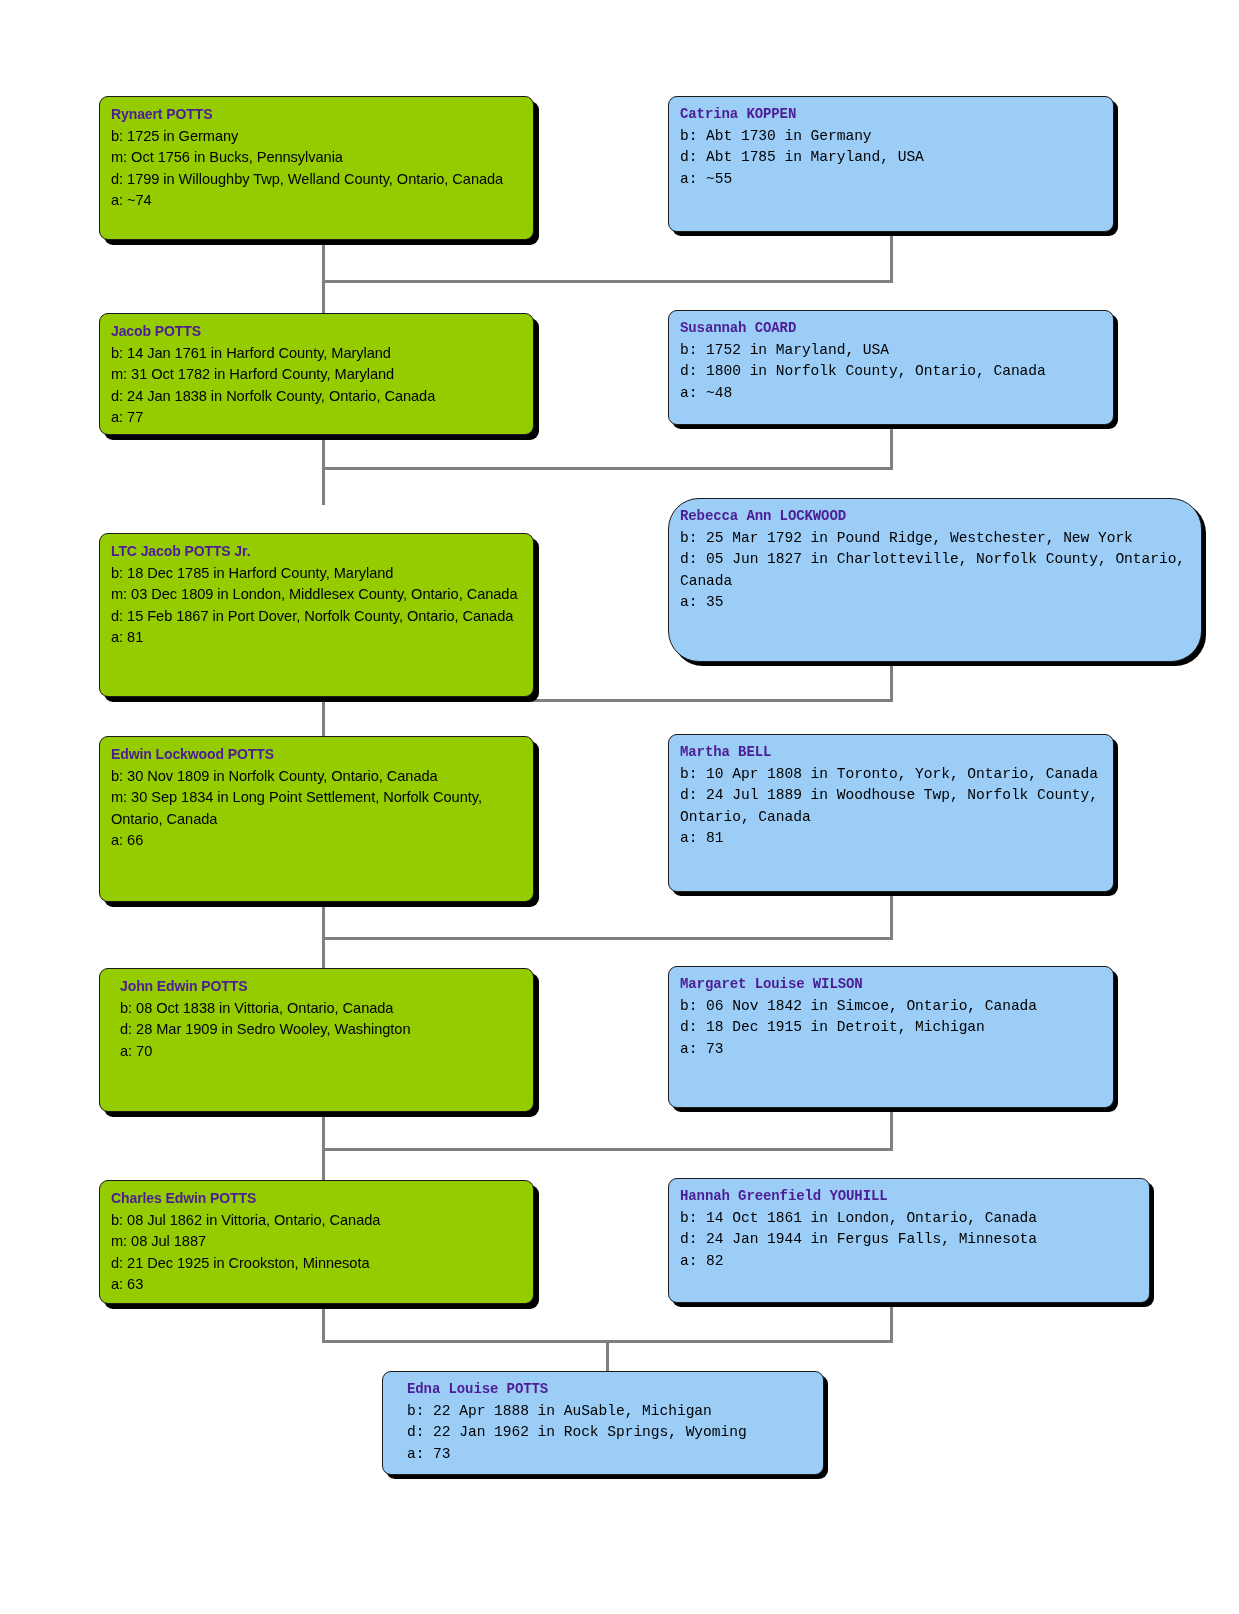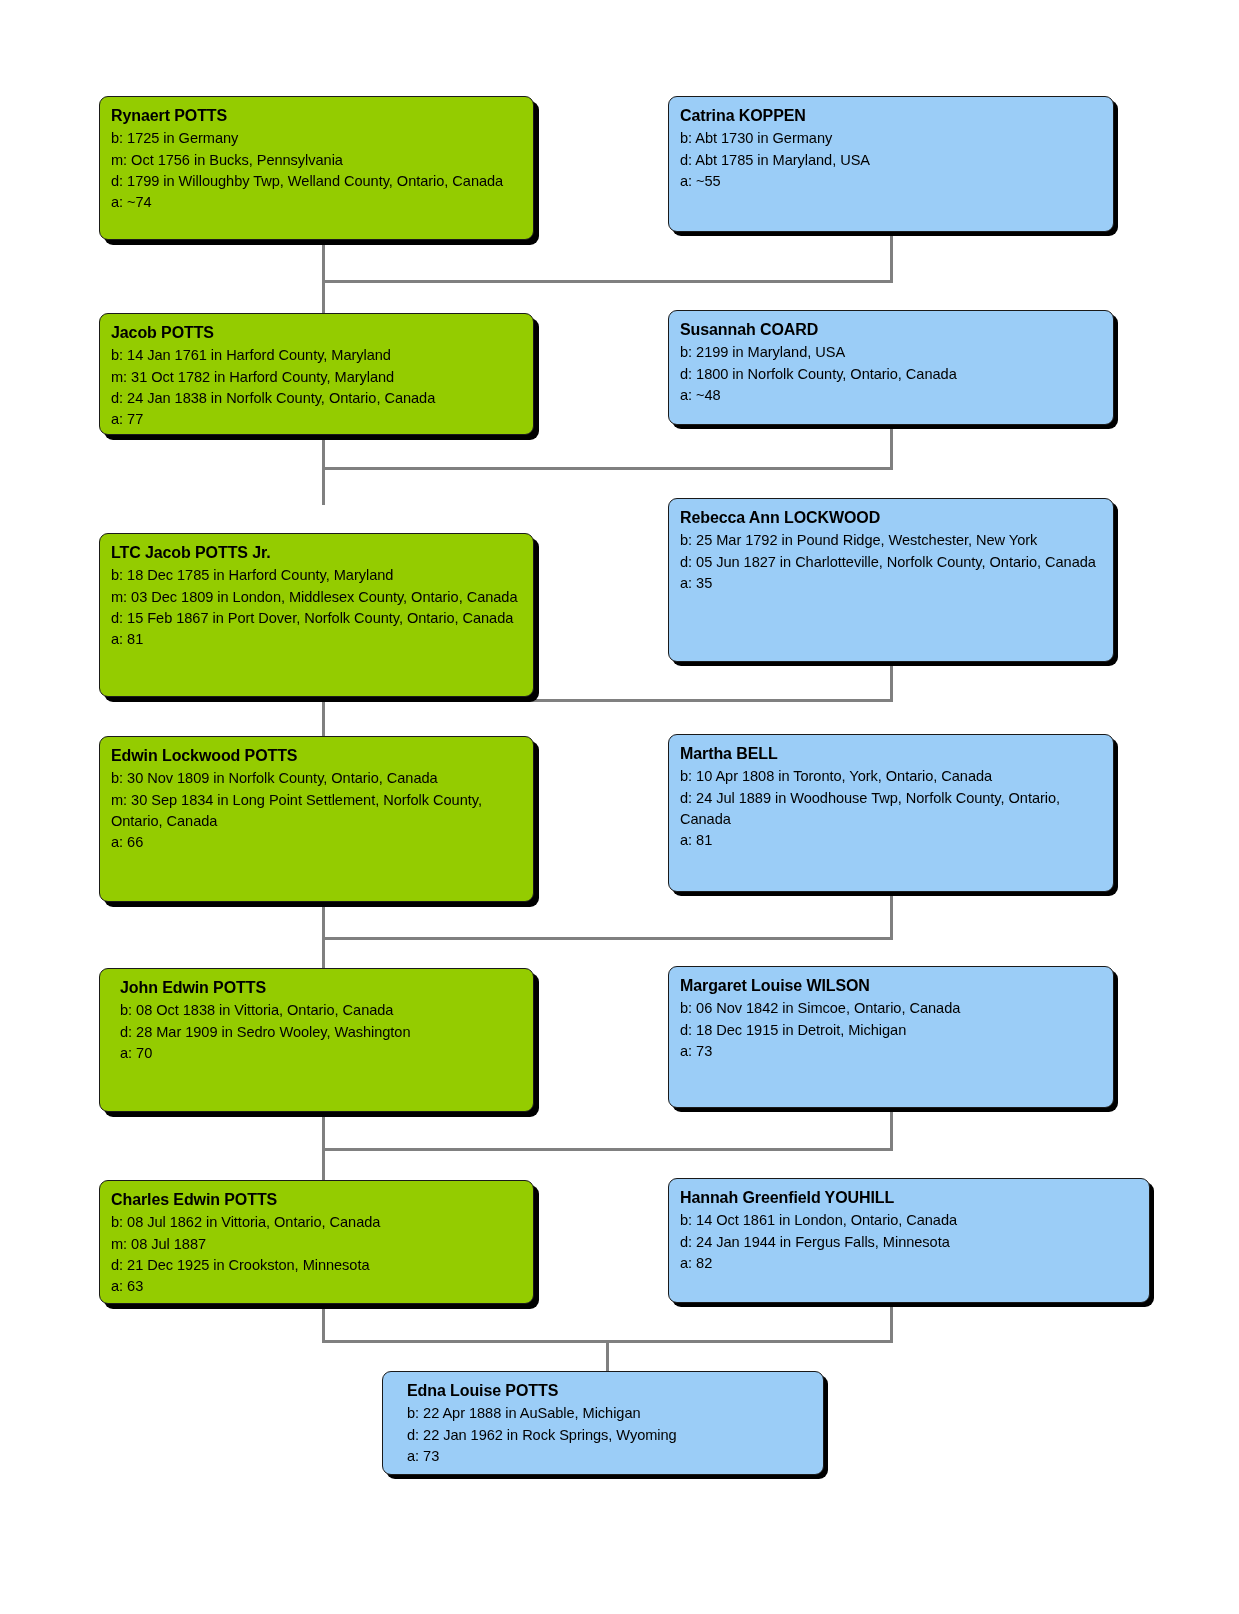"Rynaert POTTS" .pname { color: #000000 -> #4c1d95; font-size: 16px -> 14px }
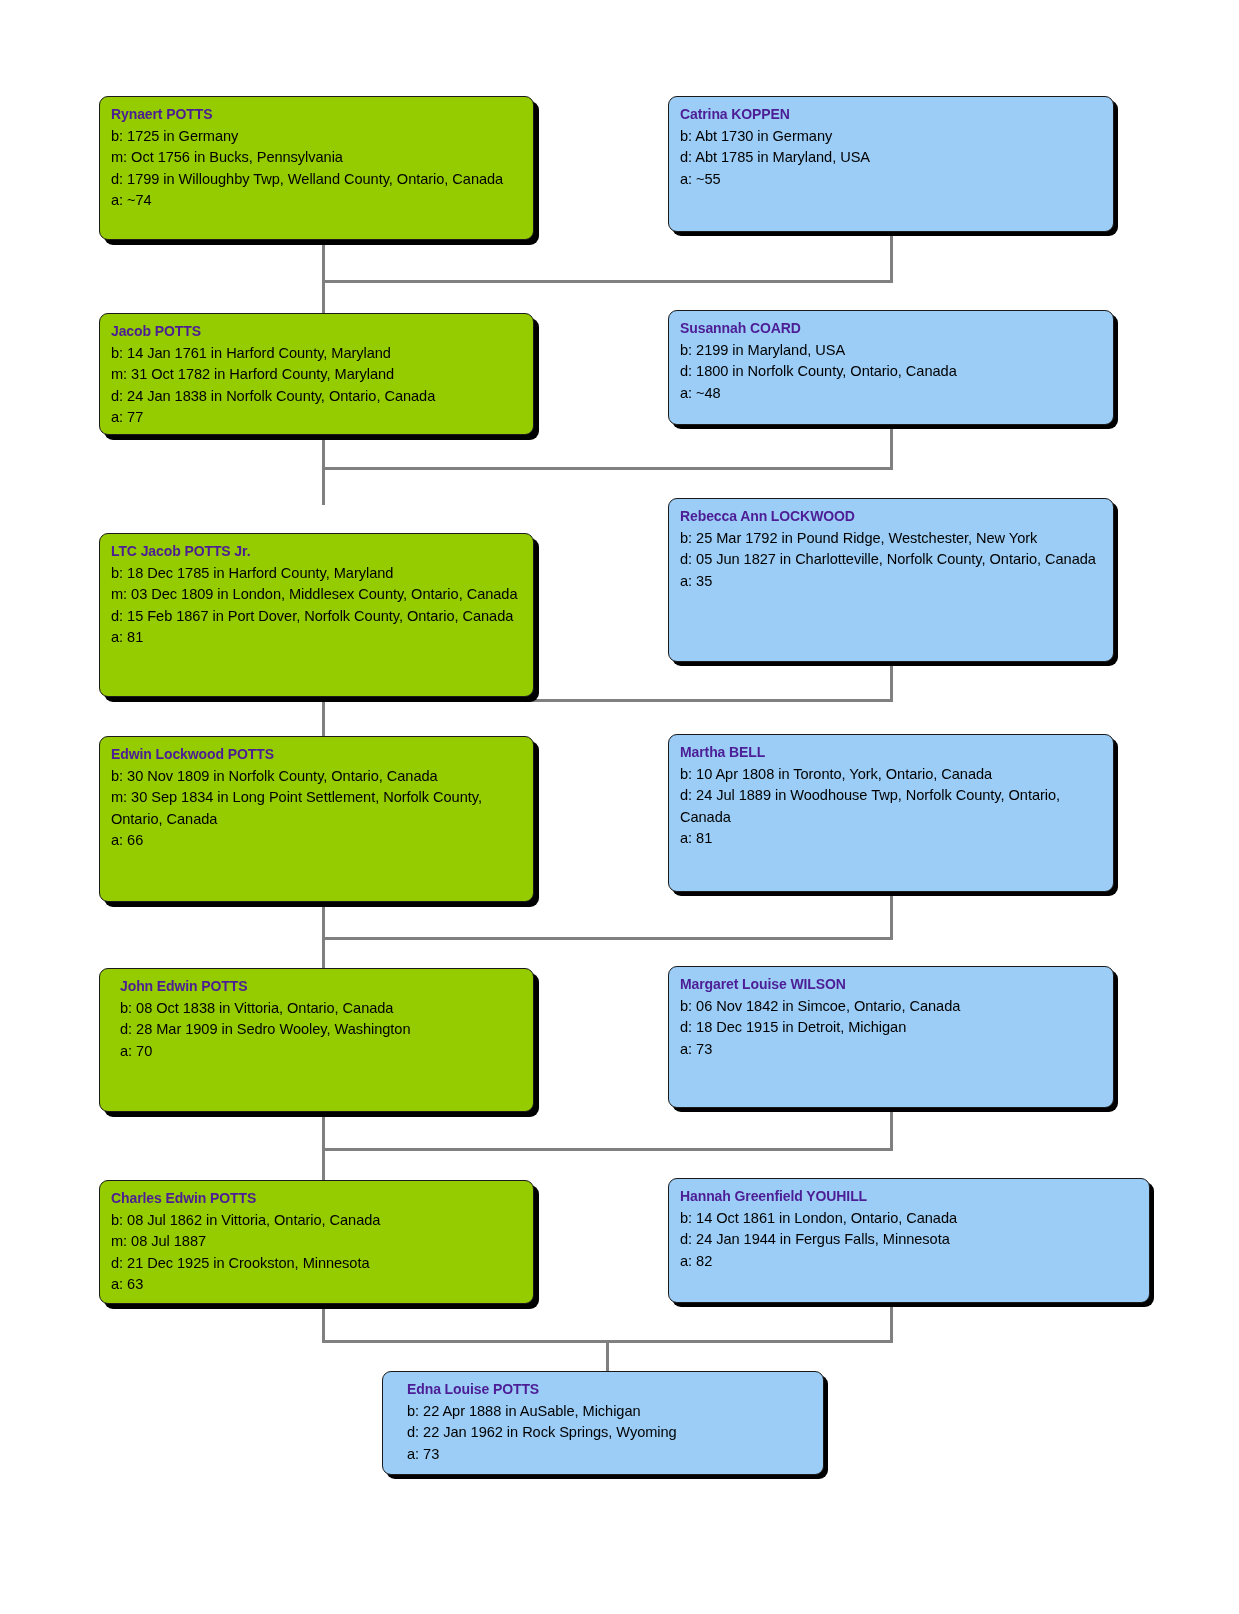"Catrina KOPPEN" .pbox.female { font-family: none -> Liberation Mono, monospace }
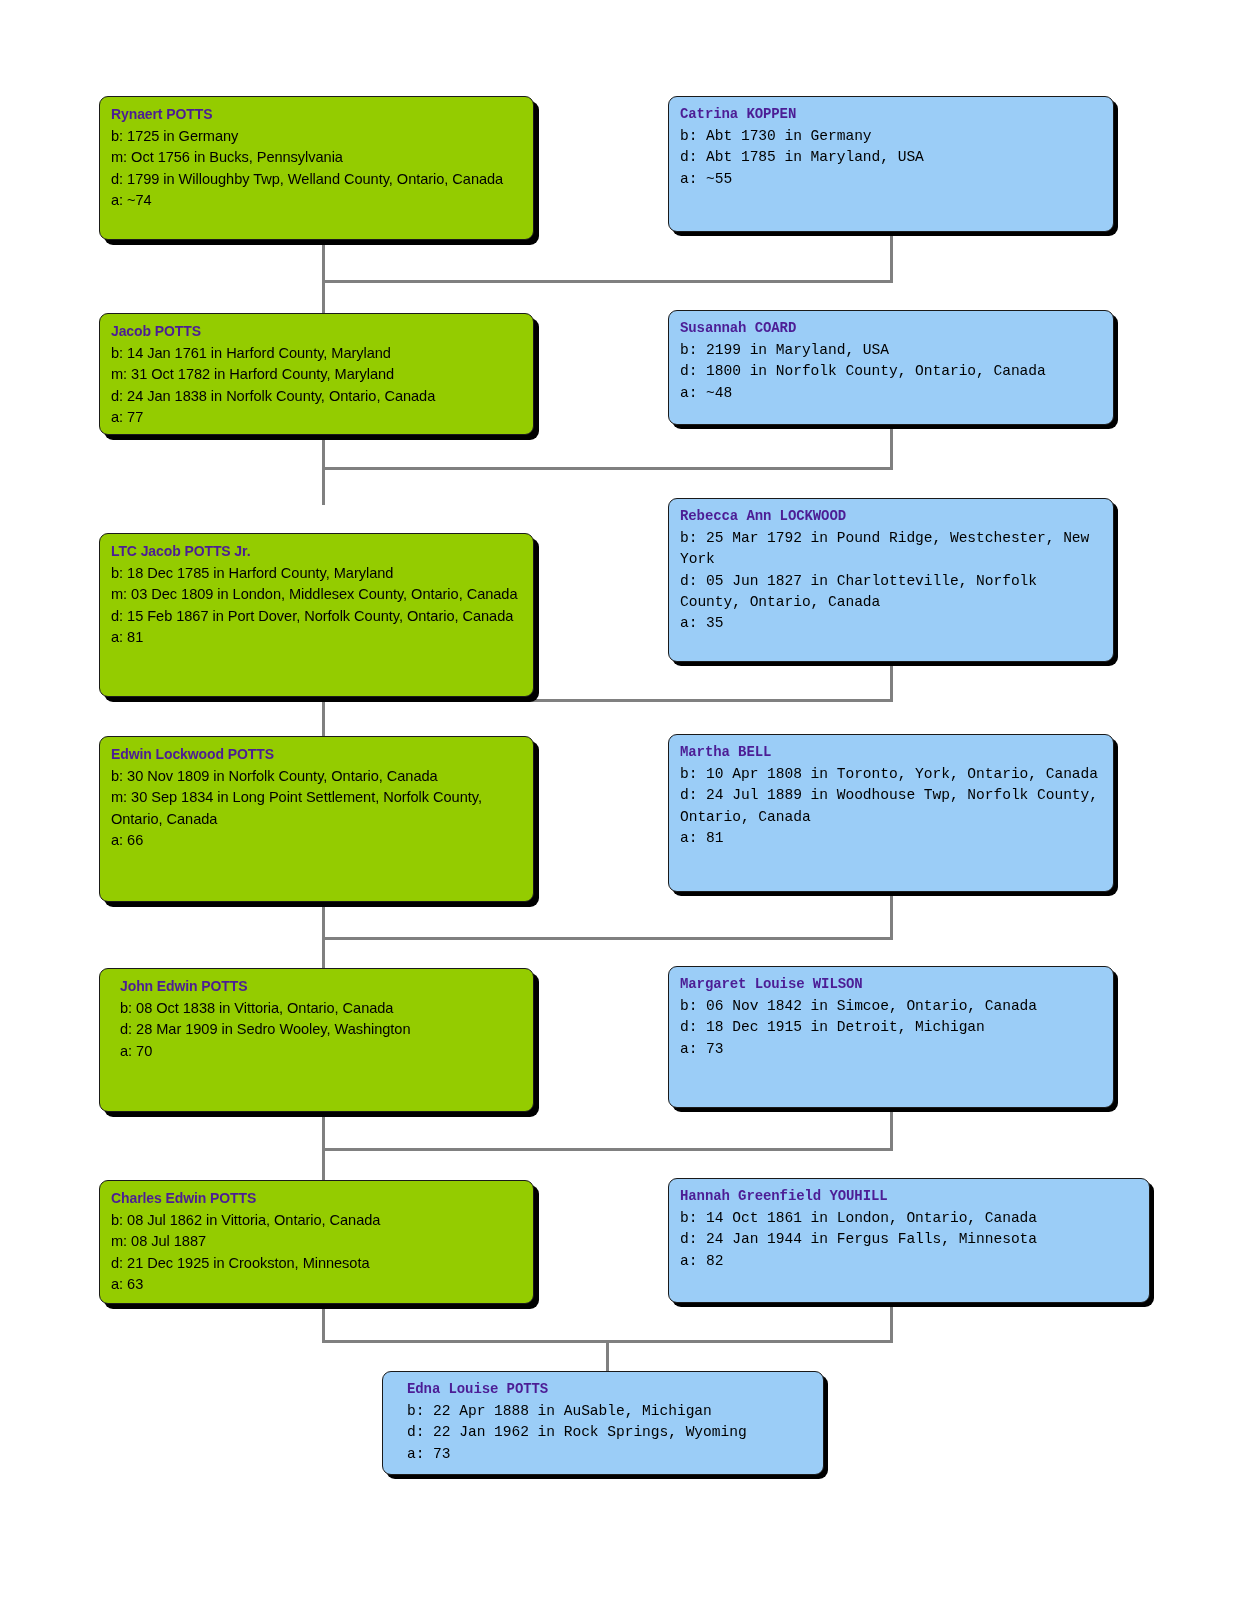"b: 2199 in Maryland, USA" div.pfact { text: 2199 -> 1752 }
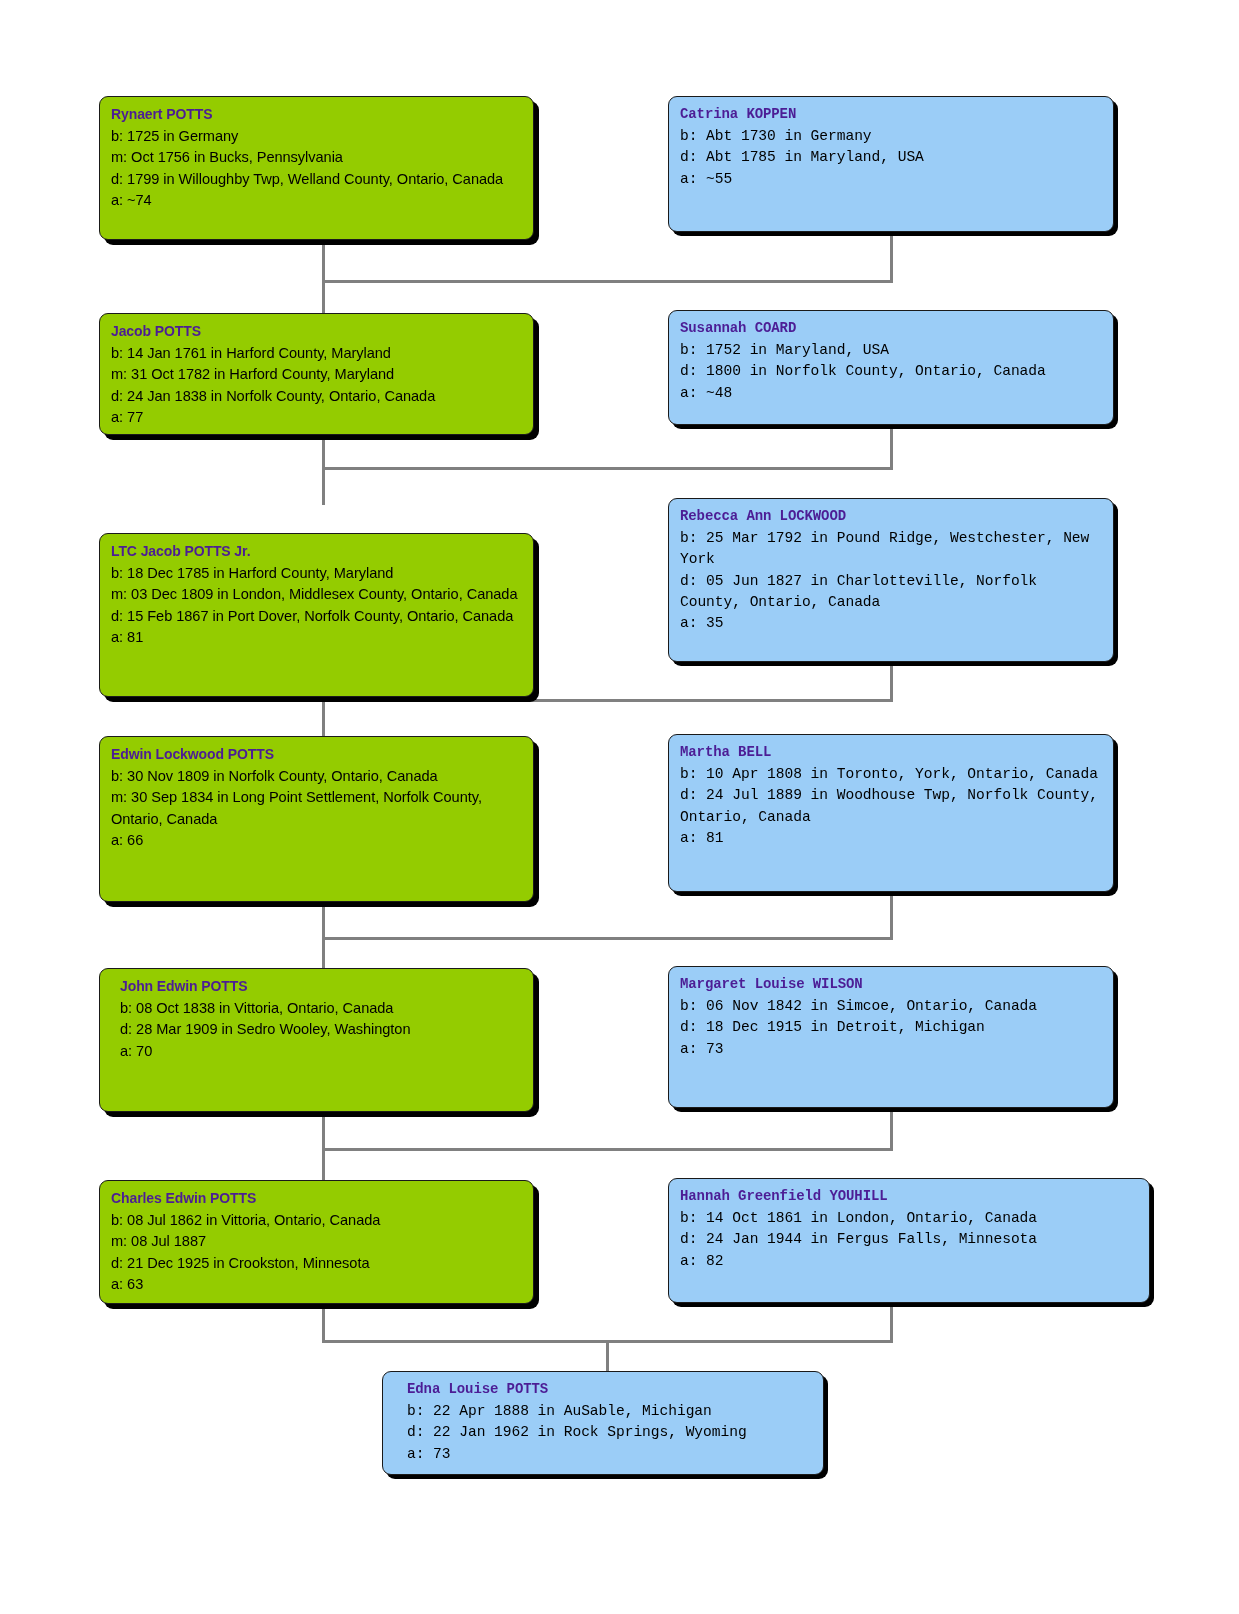"Rebecca Ann LOCKWOOD" div.pbox { border-radius: none -> 31px; width: 446px -> 534px }
